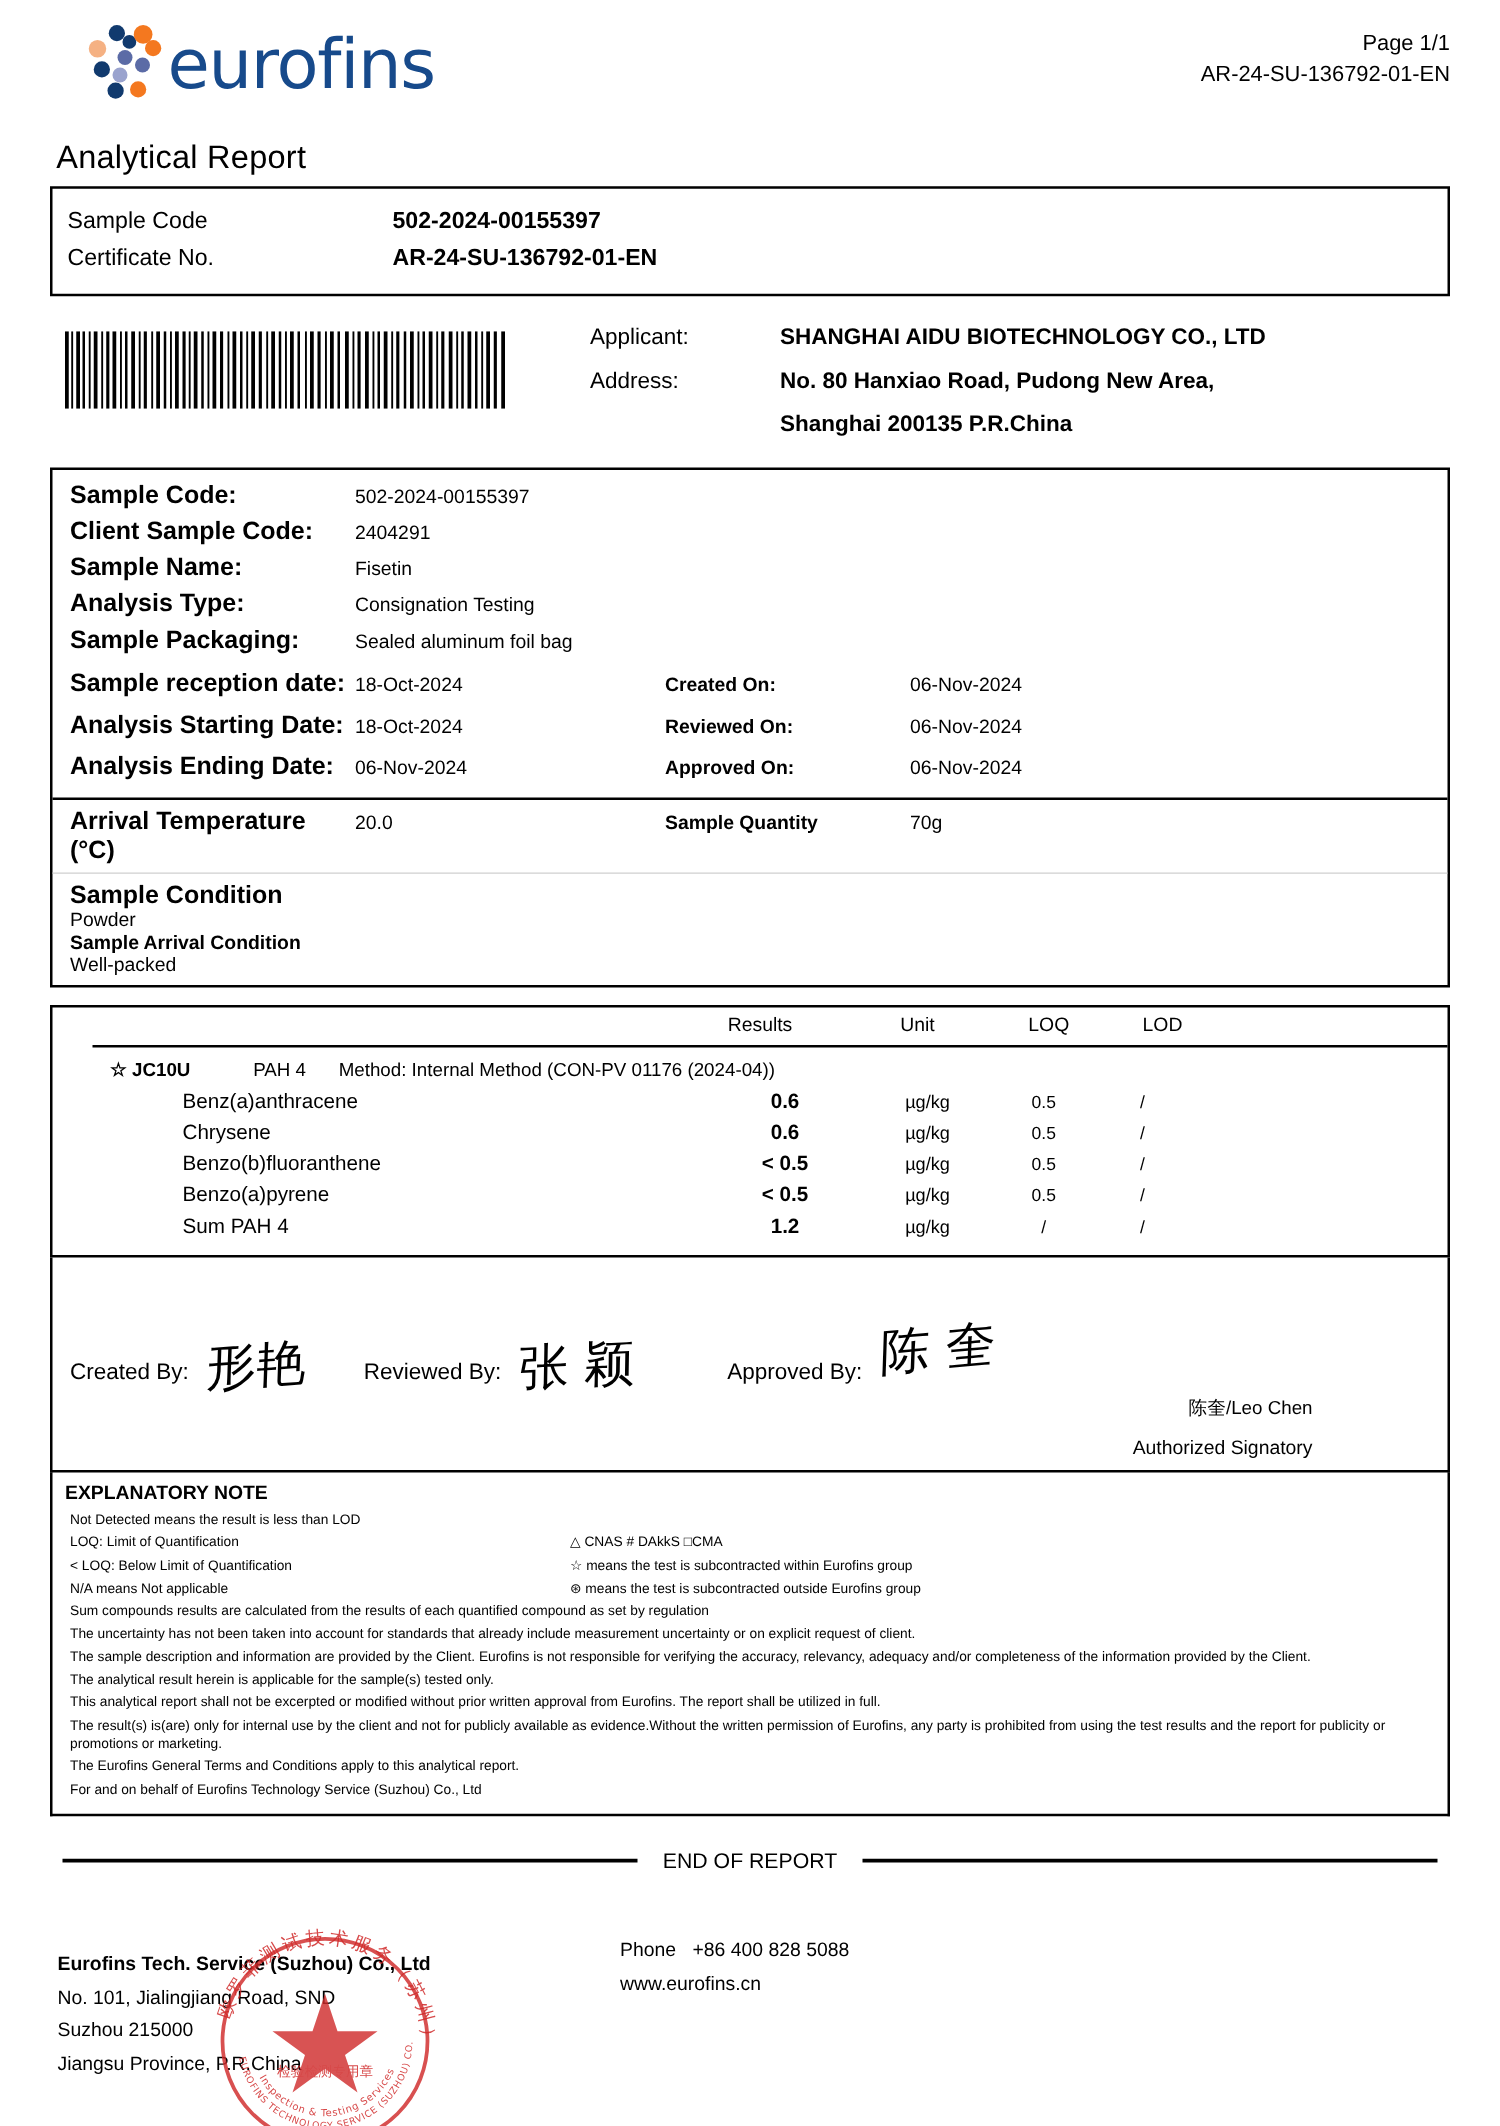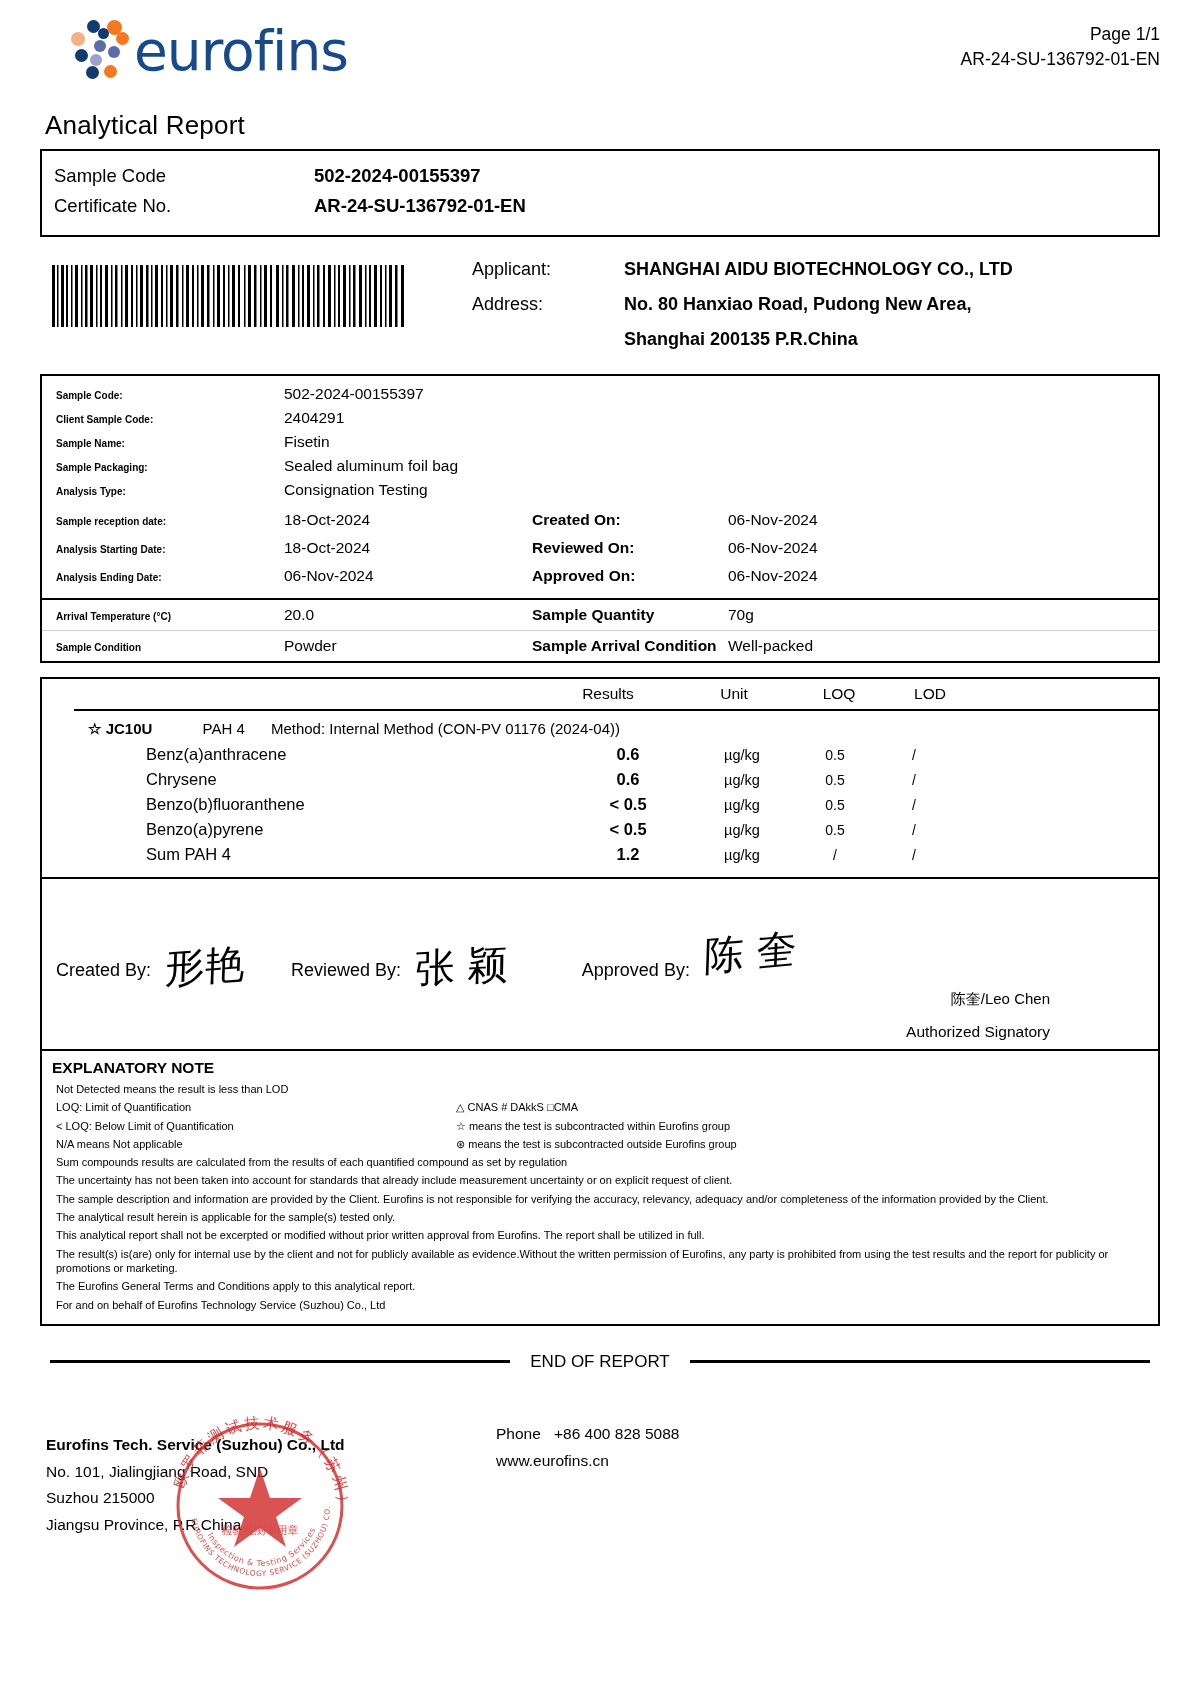"Sample Code:" .ilabel { font-size: 10px -> 20px }
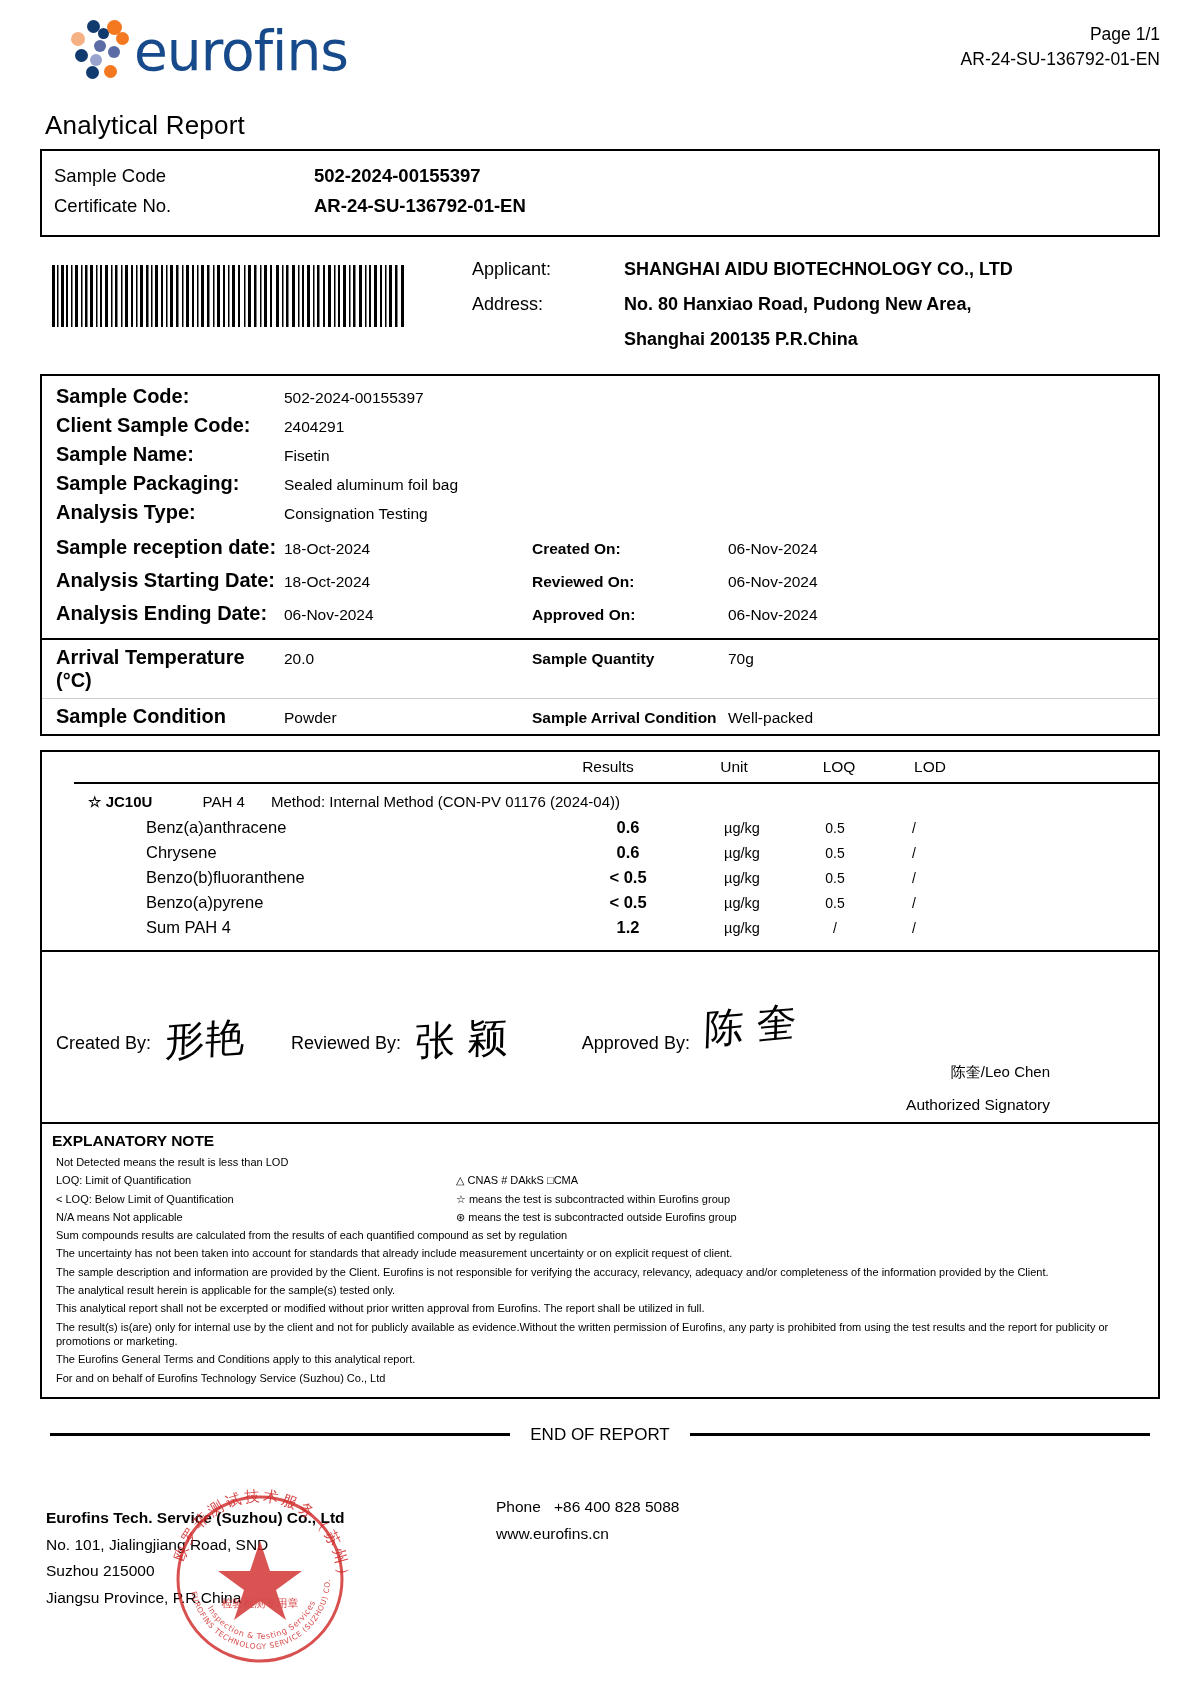"Sample Packaging:" div.info-row { order: before "Analysis Type:" -> after "Analysis Type:" }
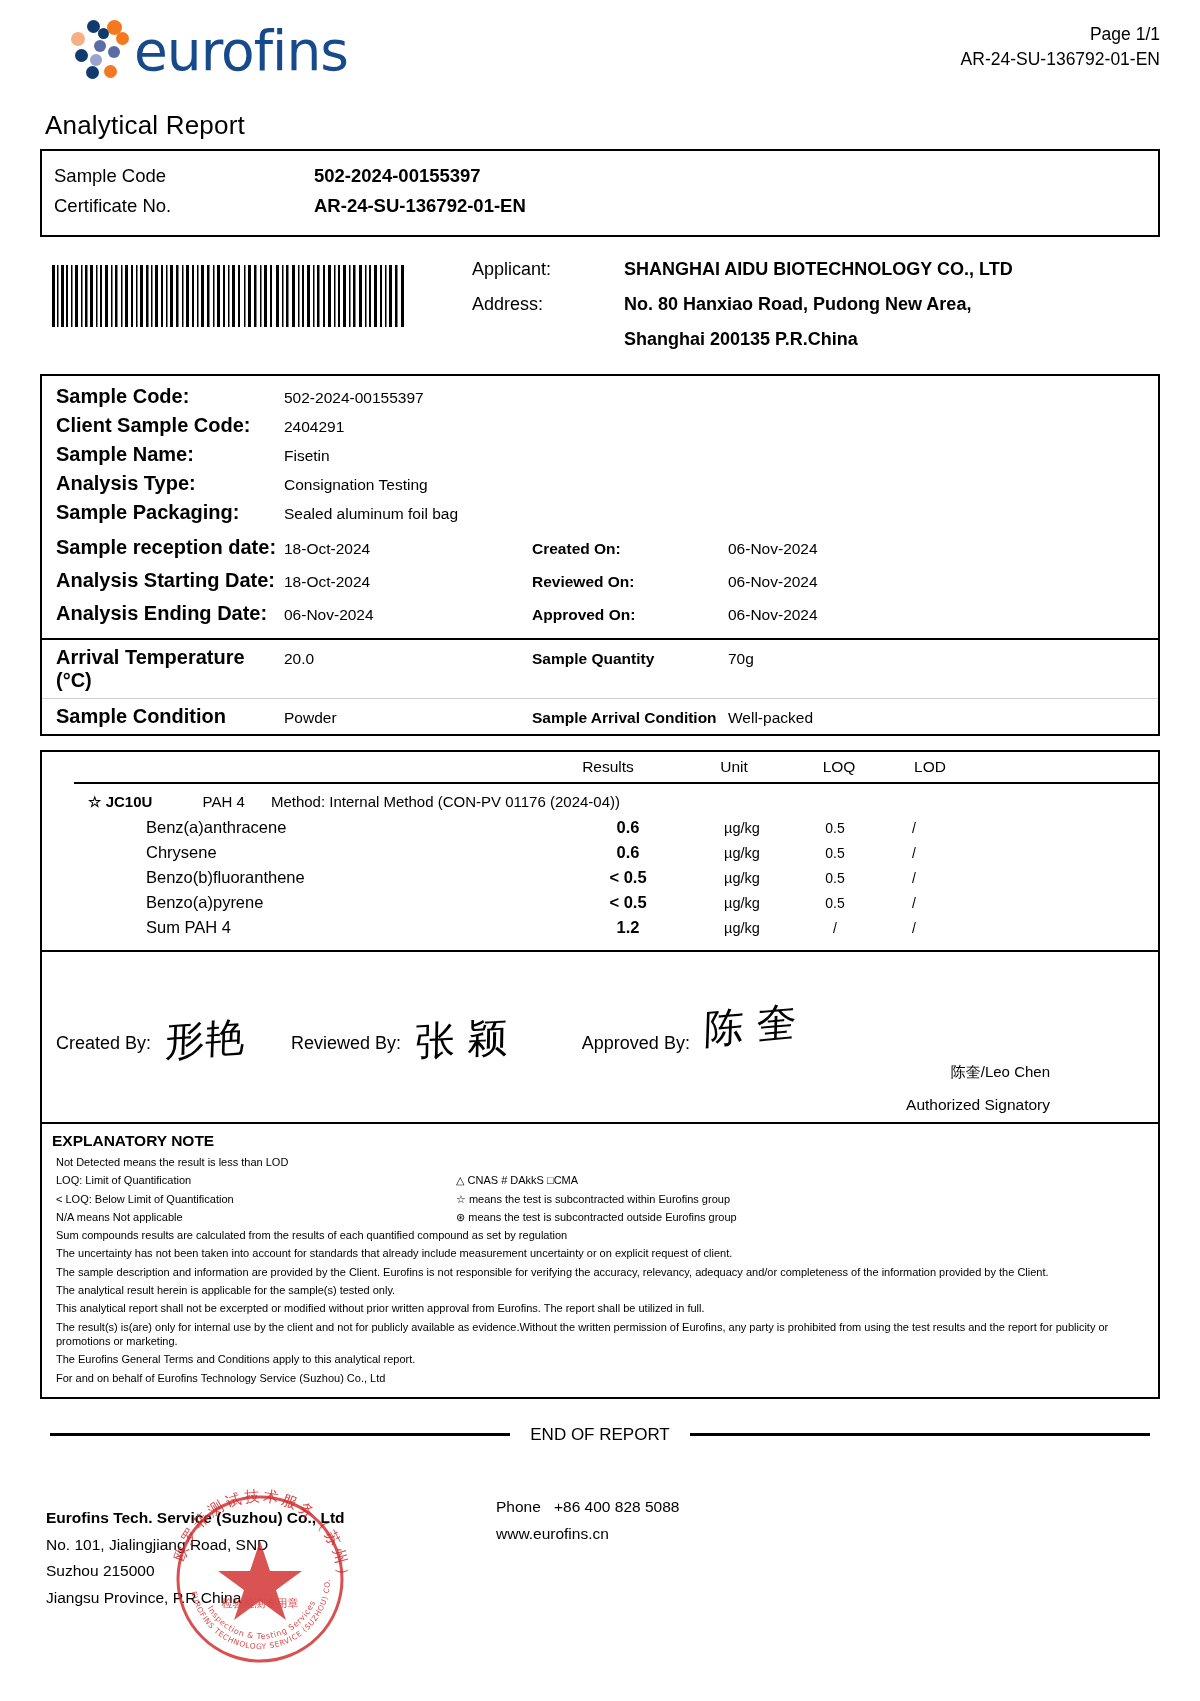"Sample Condition" div.info-row { flex-direction: none -> column }
